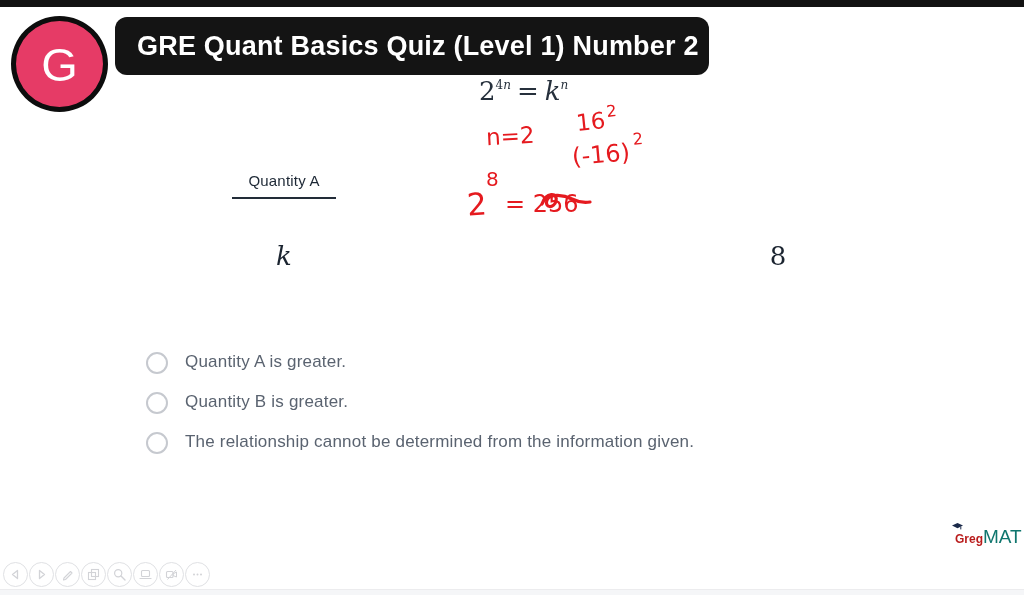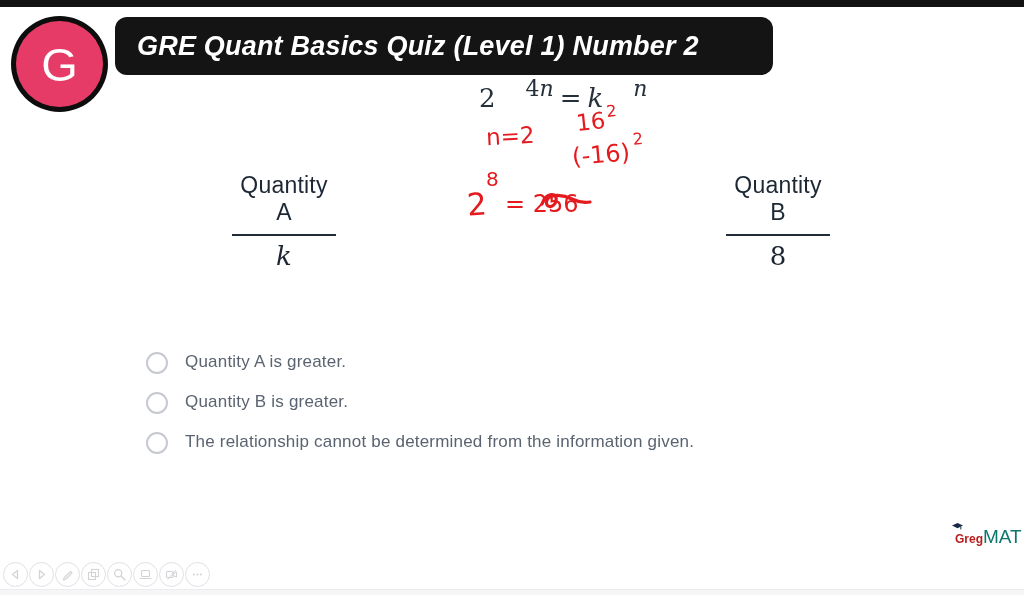"GRE Quant Basics Quiz (Level" .title-bubble { font-style: italic -> none; width: 658px -> 594px }
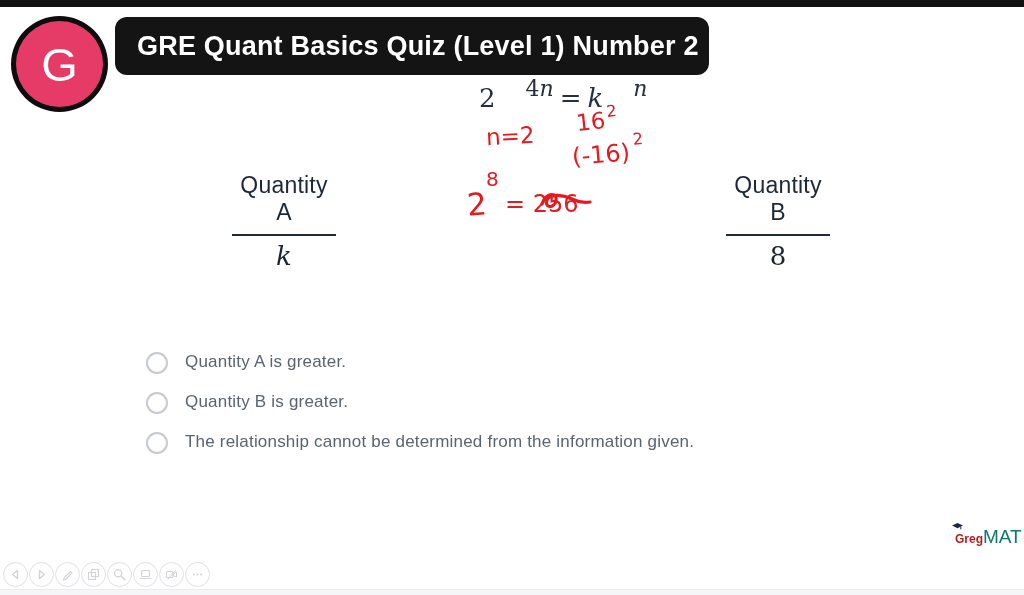"4n" .equation .sup { font-size: 22px -> 12px; margin-left: 30px -> none }
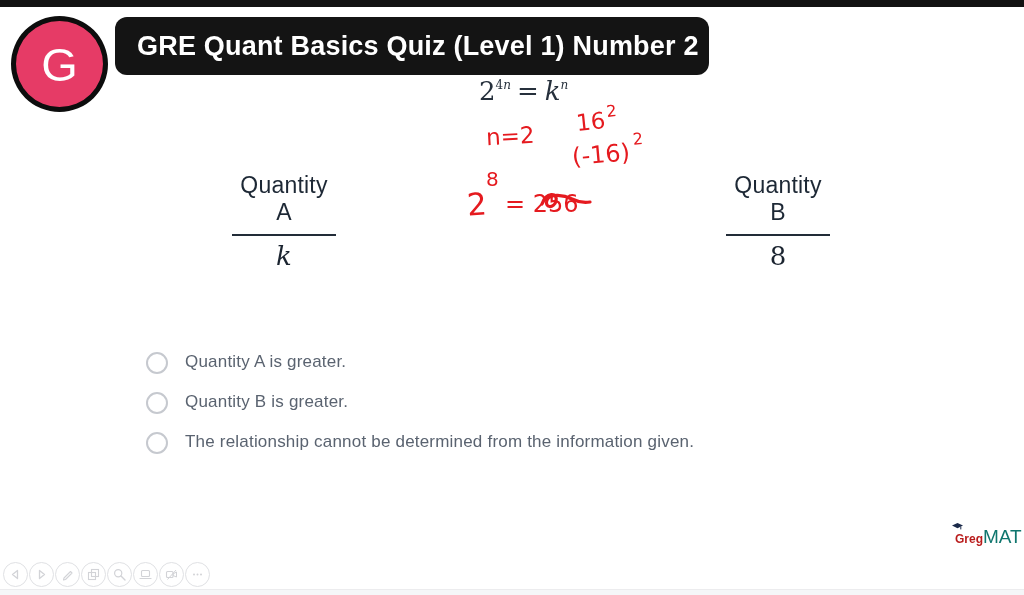"Quantity A" .q-label { font-size: 23px -> 15px }
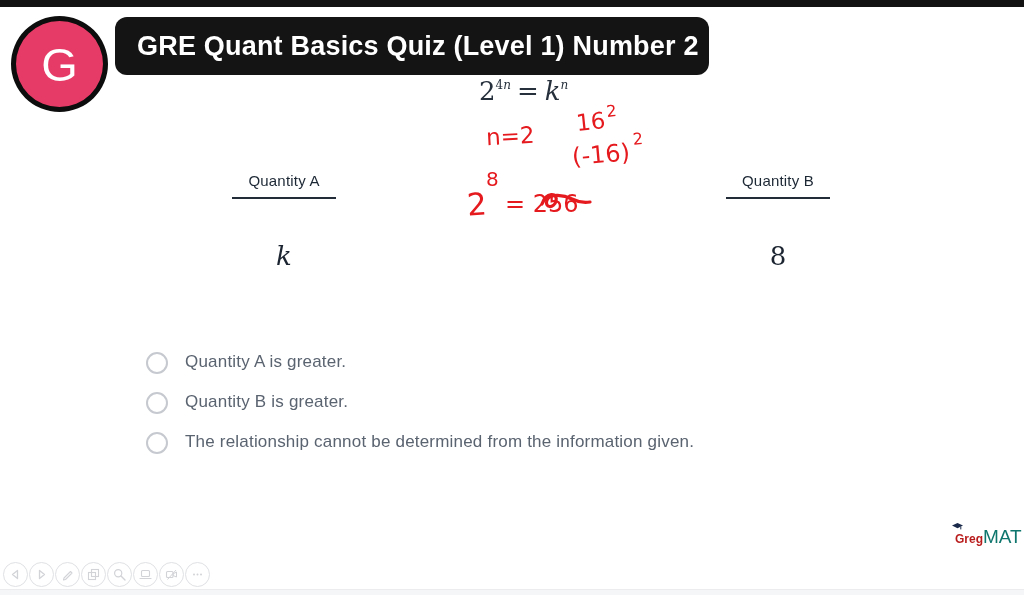"Quantity B" div.quantity { html: <div> <span>Quantity B</span> </div> -> none }
